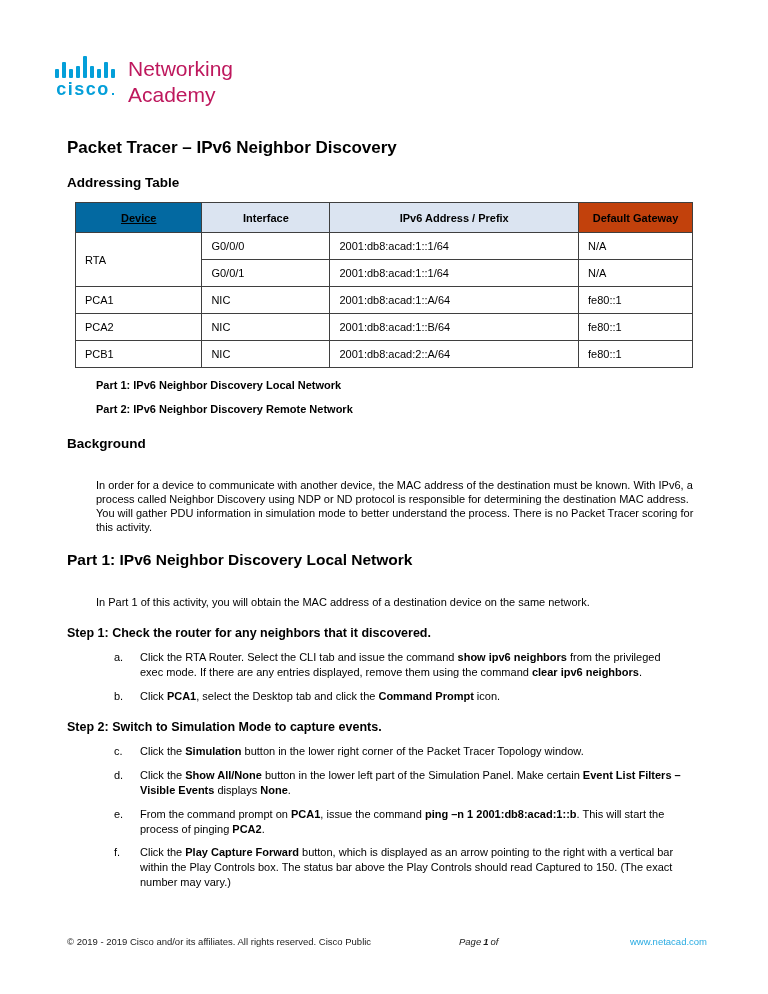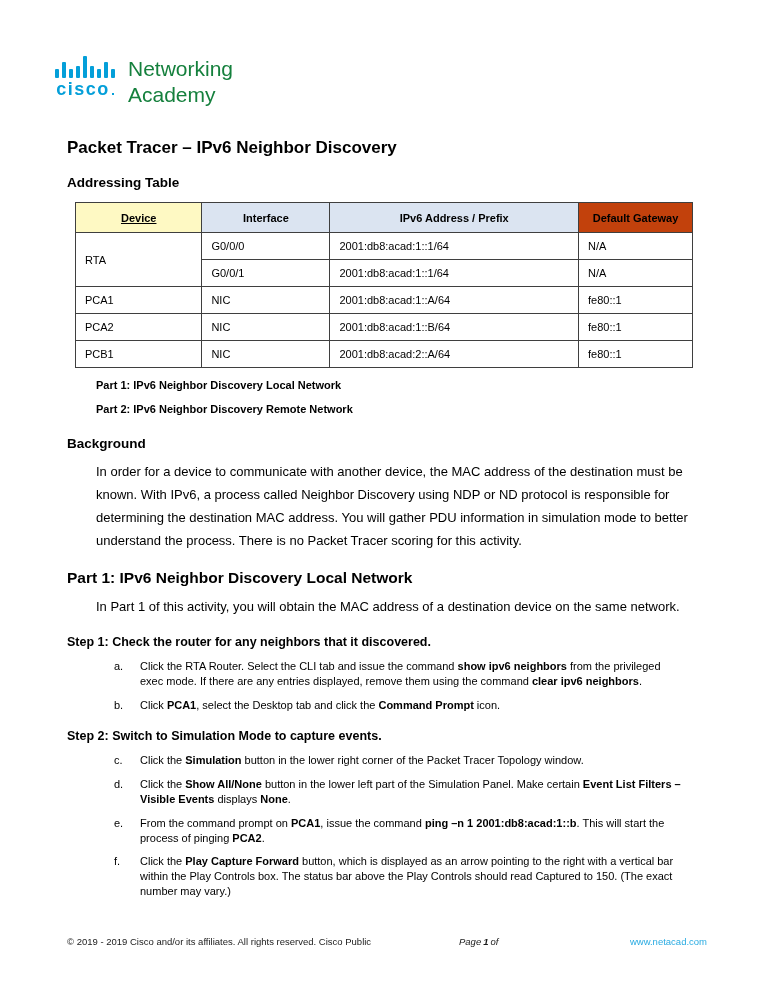"Networking" div.logo-text { color: #15803d -> #be185d }
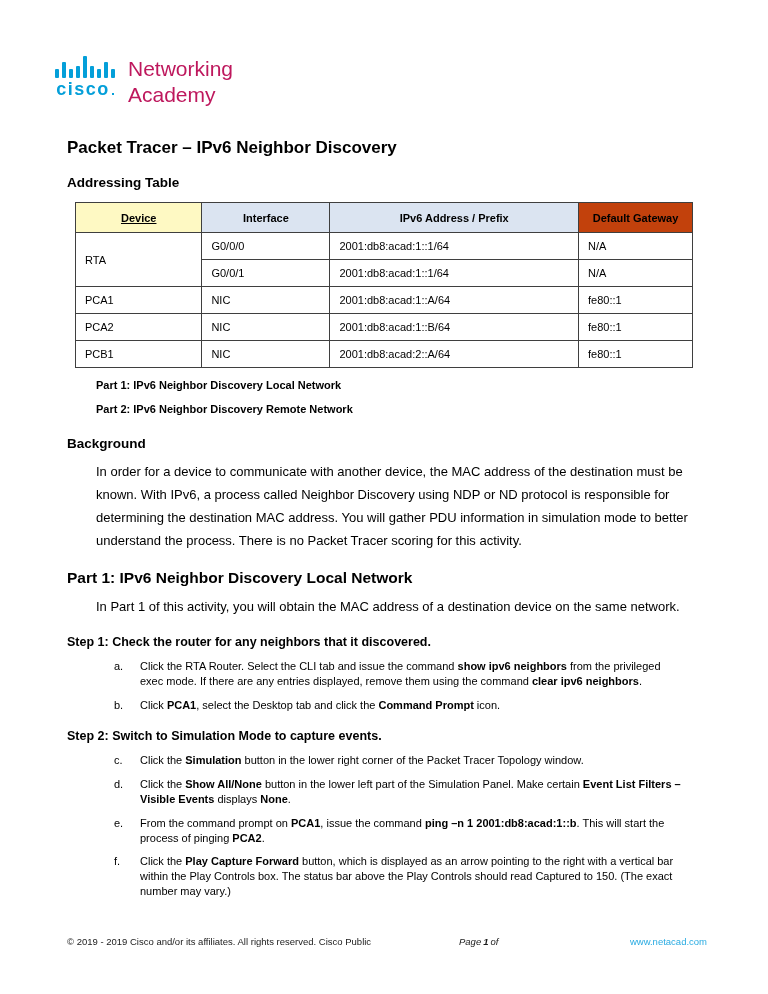"Device" th { background: #fef9c3 -> #0369a1 }
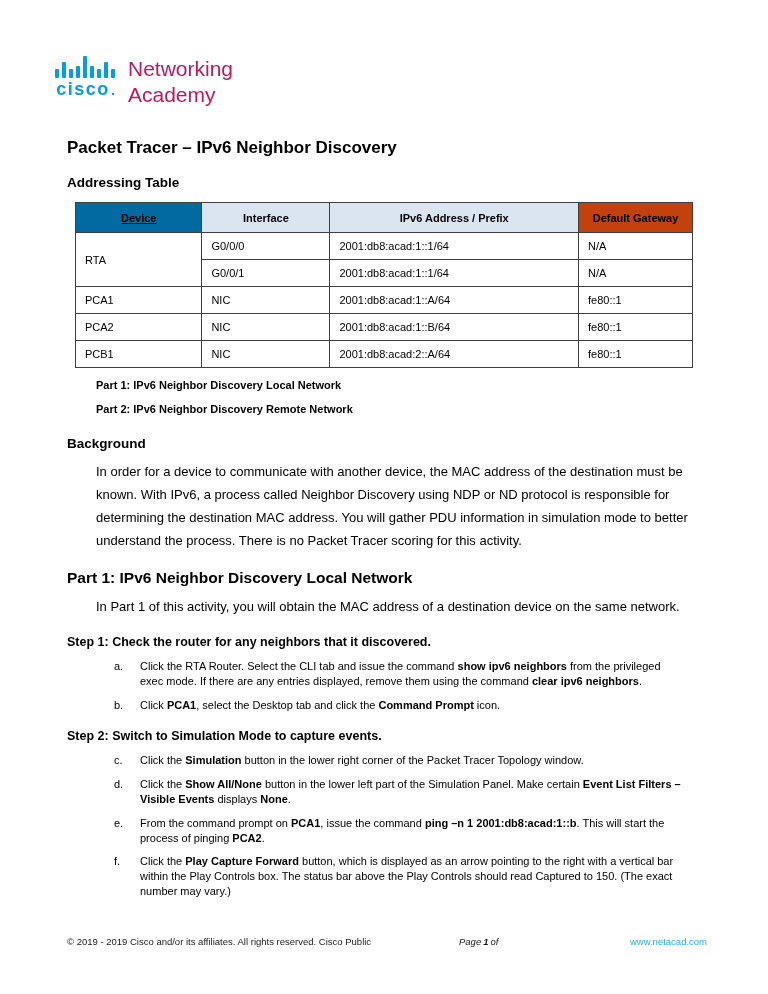"In order for a device" .para { font-size: 13px -> 11px; line-height: 23px -> 14px; margin-top: 8px -> 26px }
